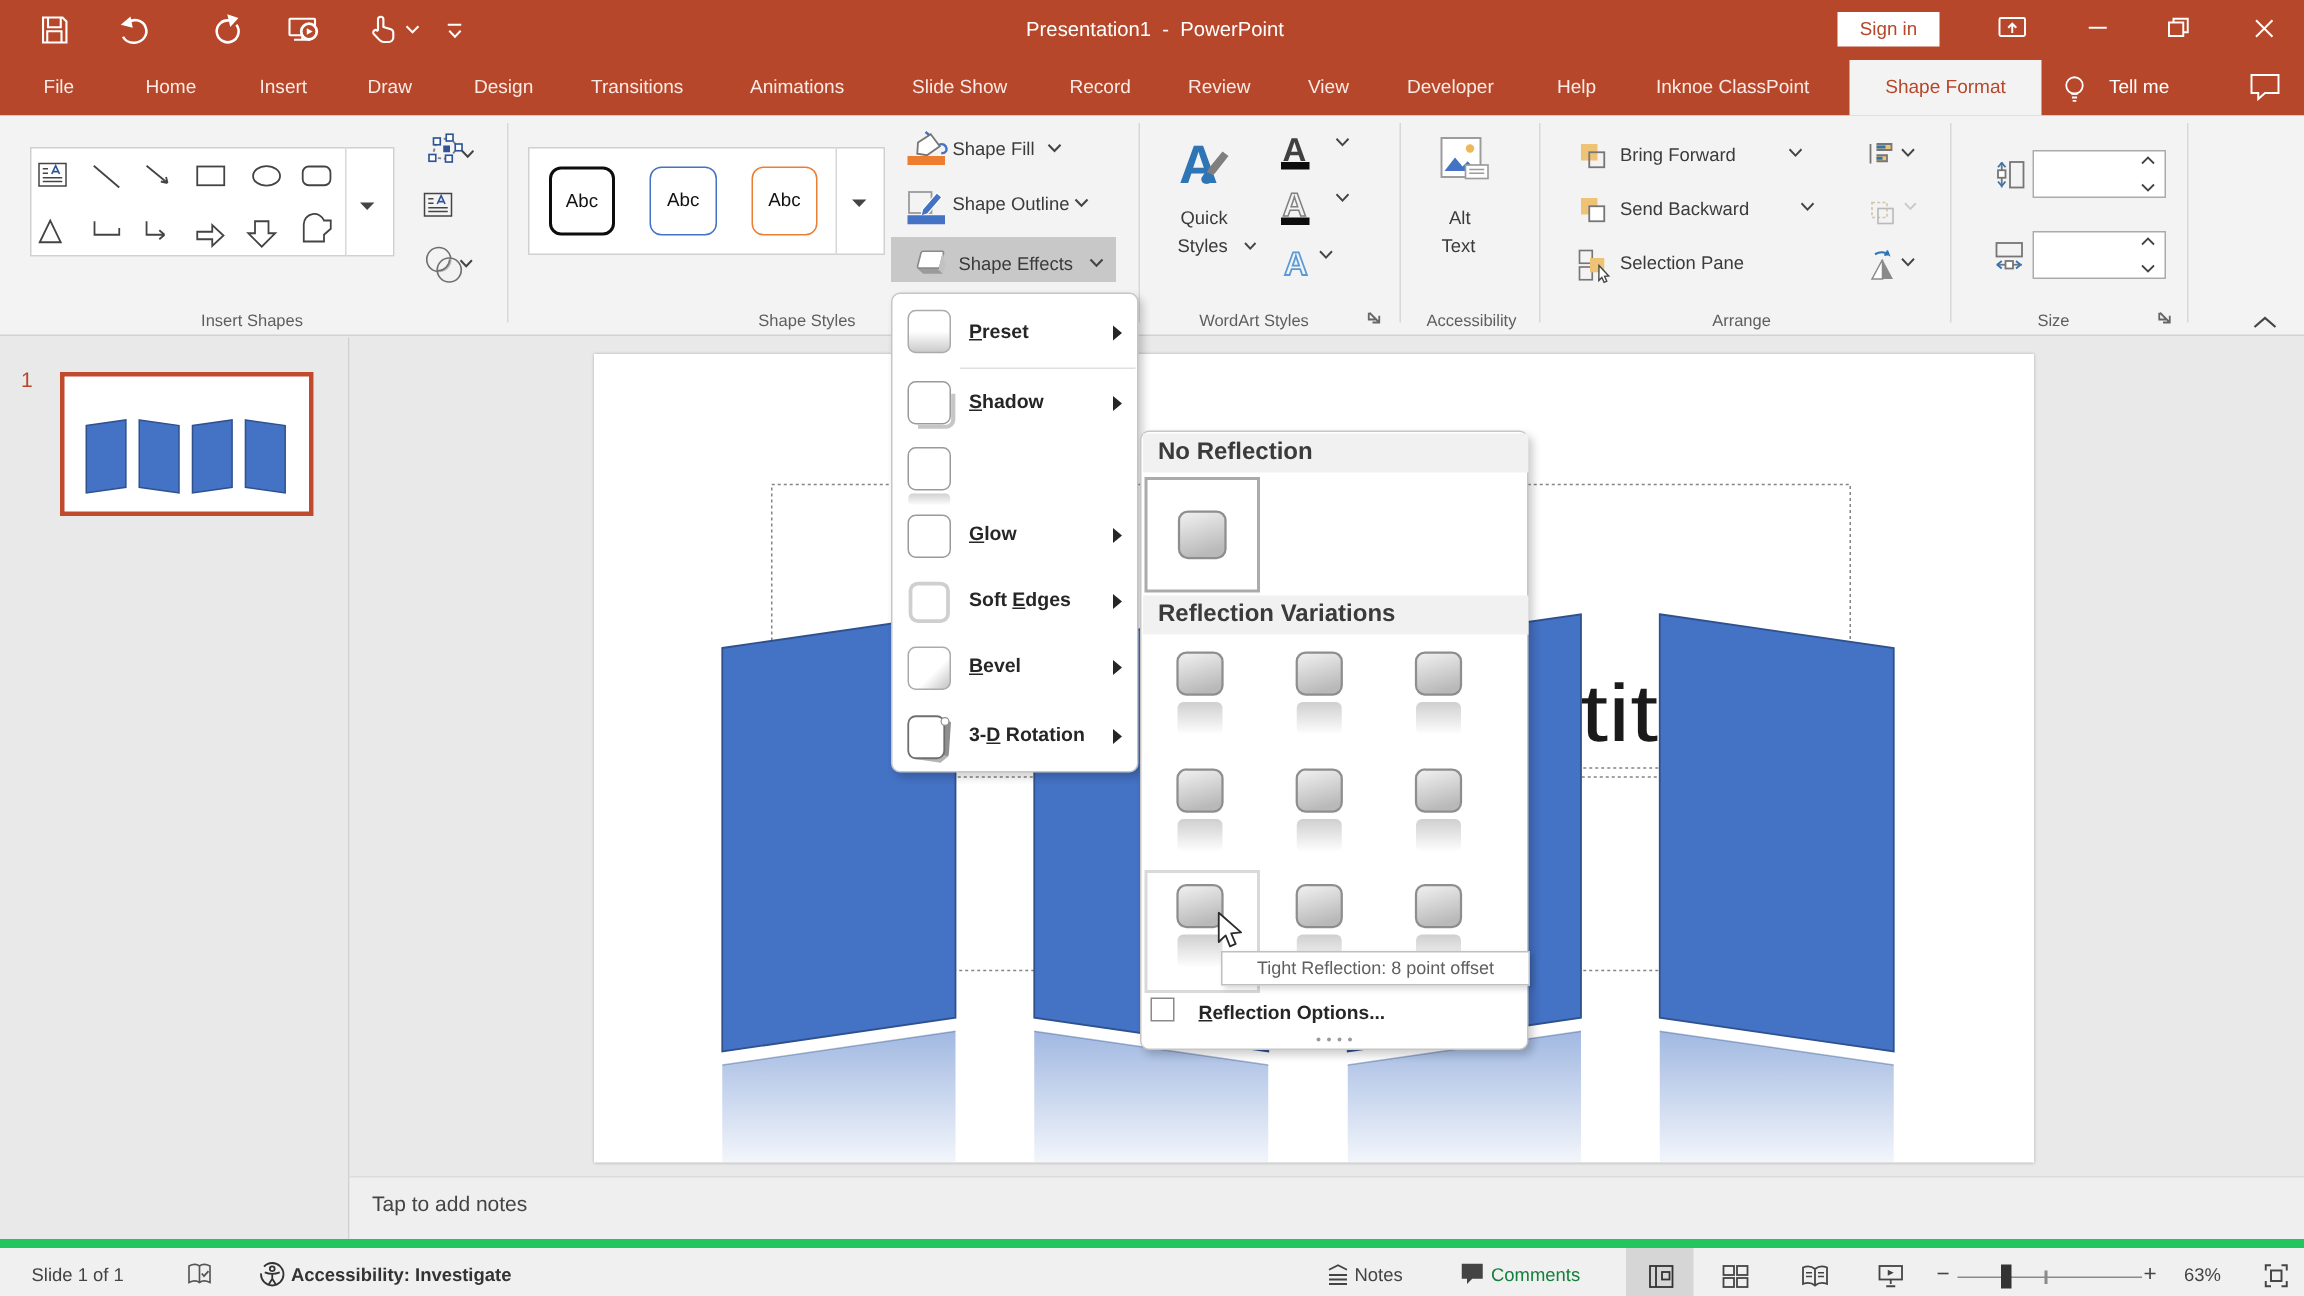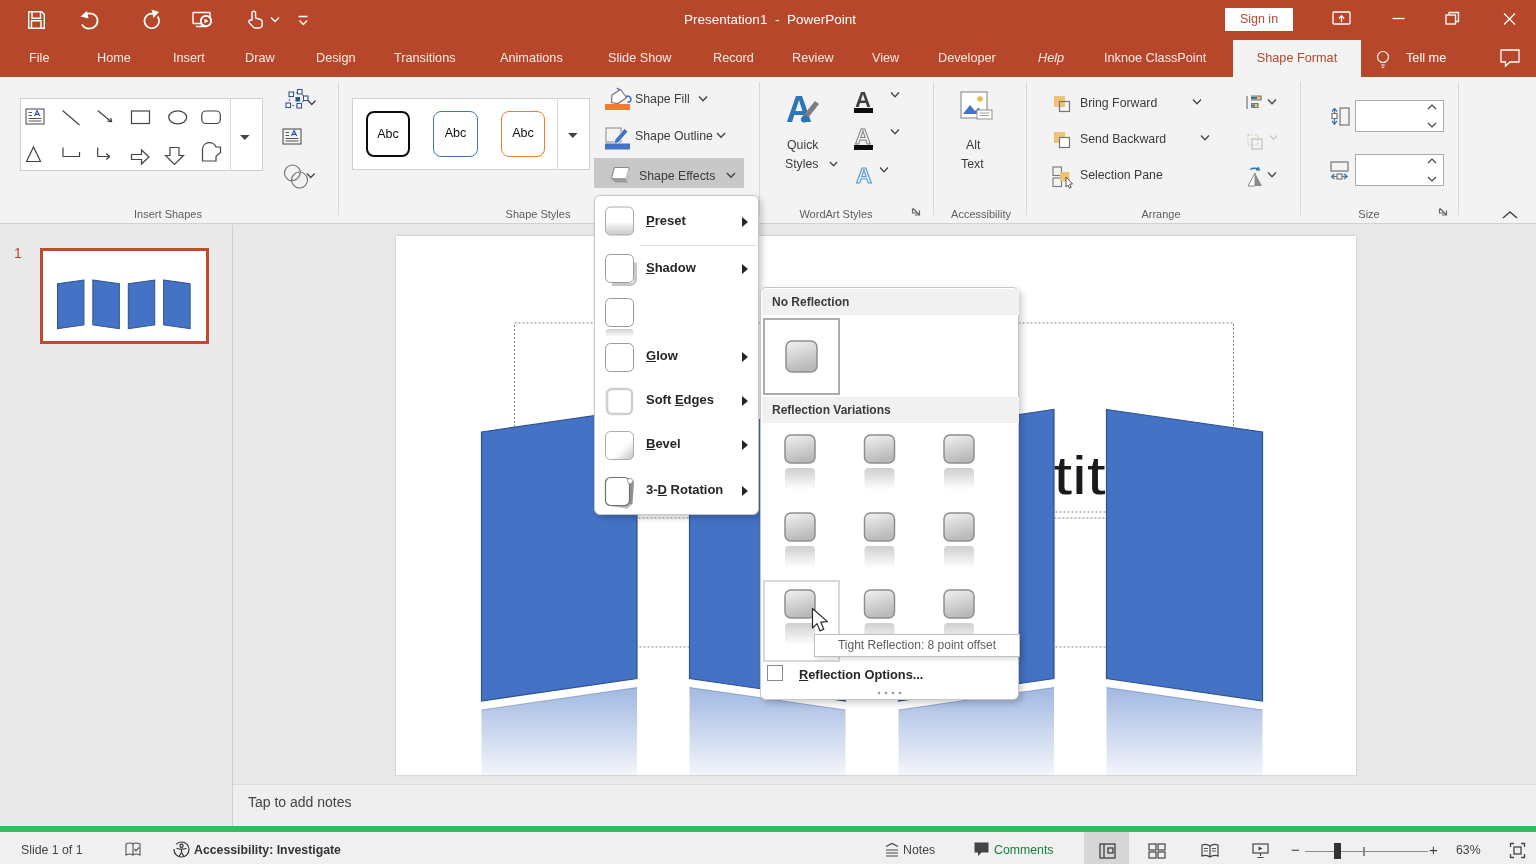"Help" span.tab { font-style: italic -> none }
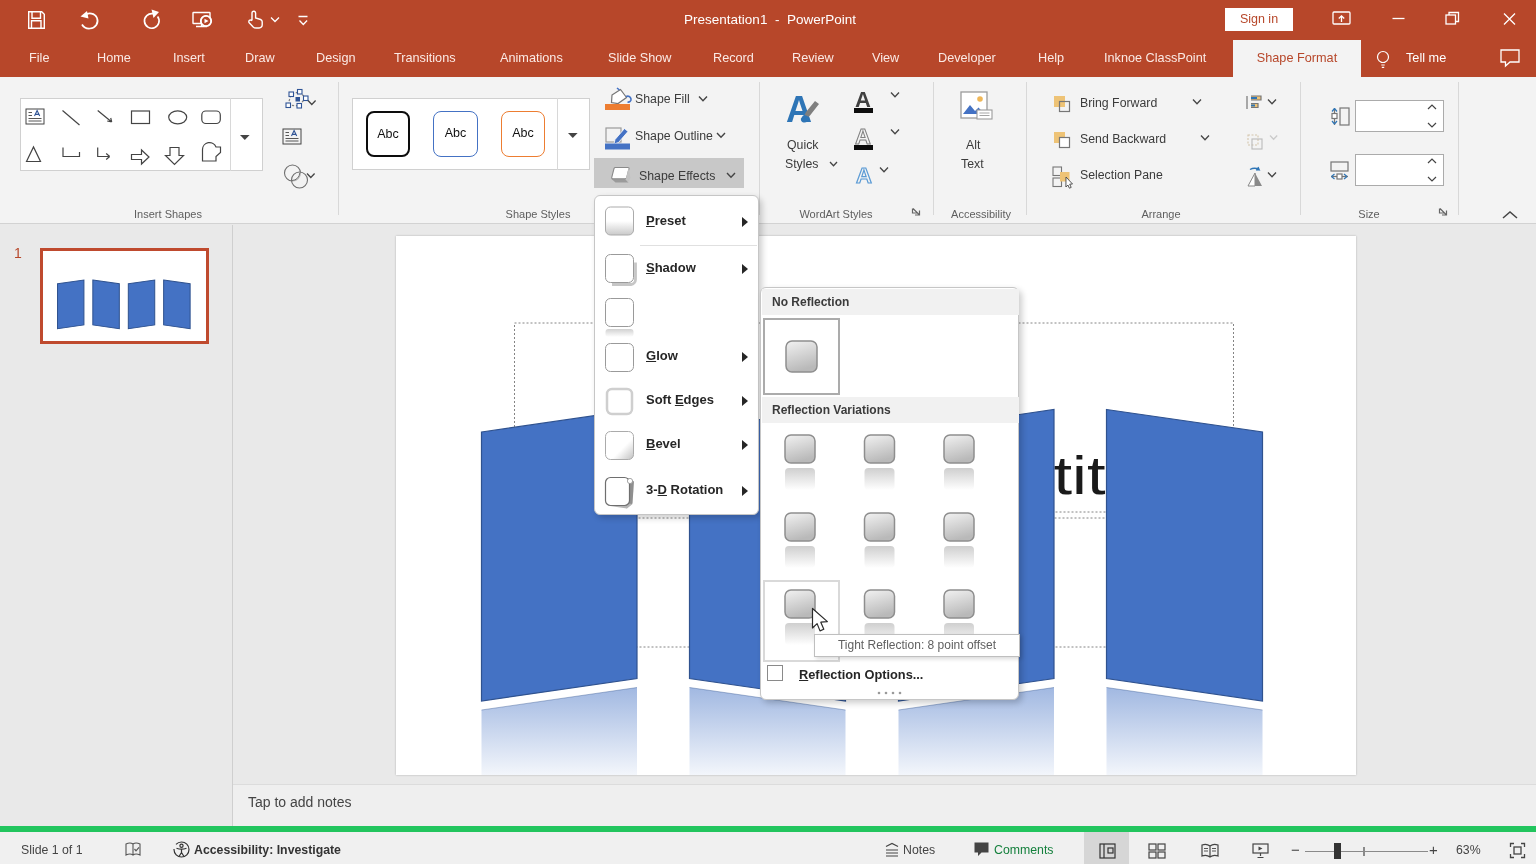"No Reflection" .shead { font-size: 12px -> 16px }
